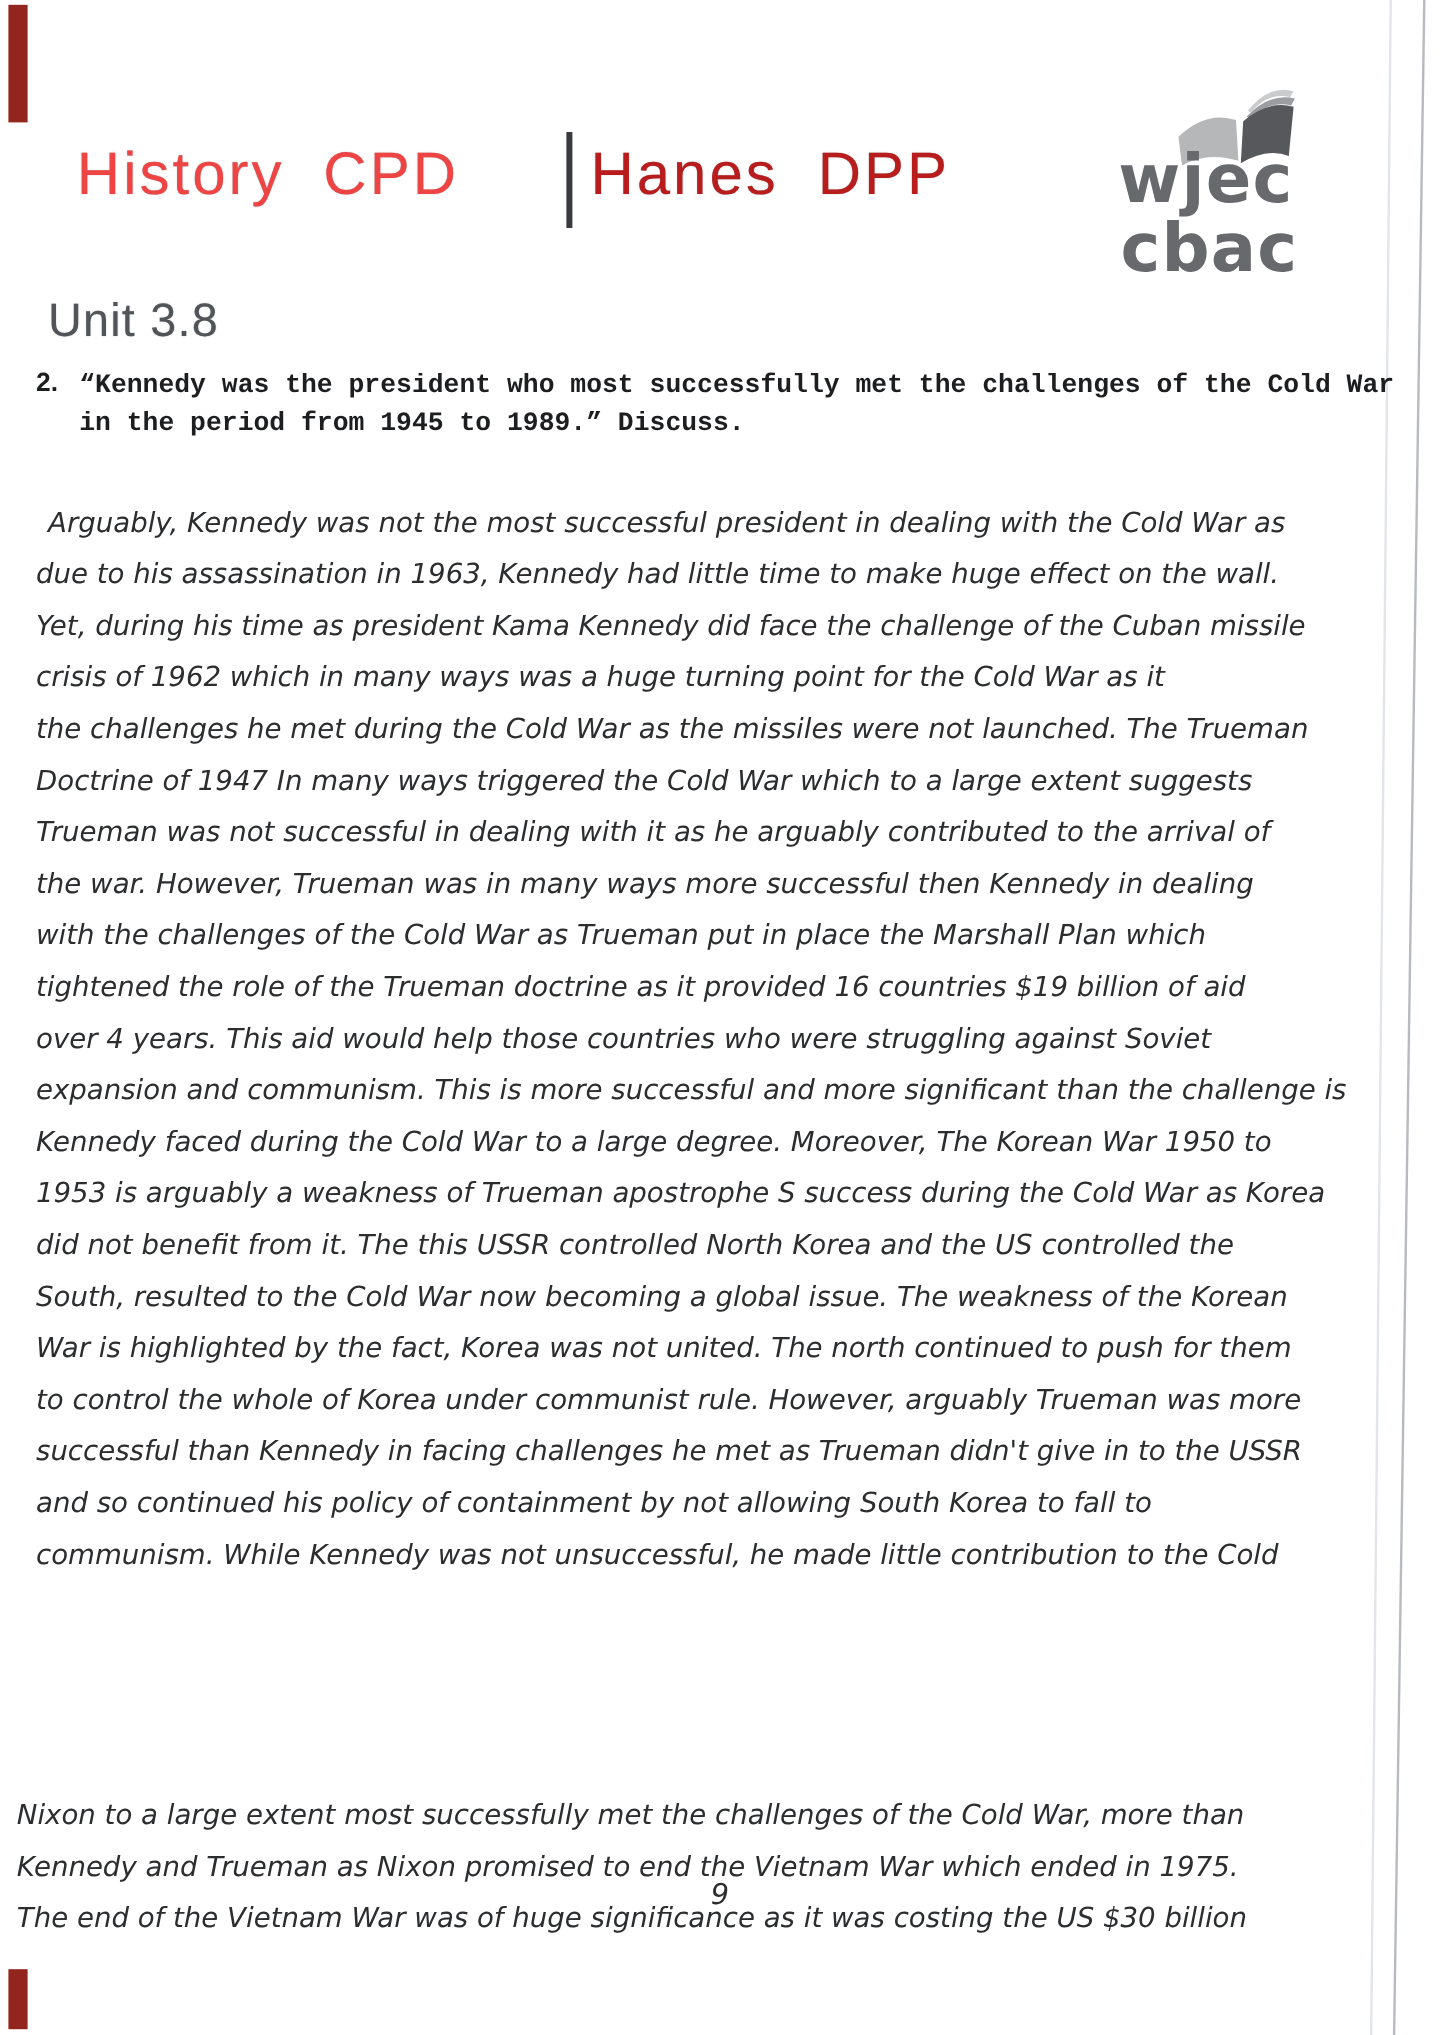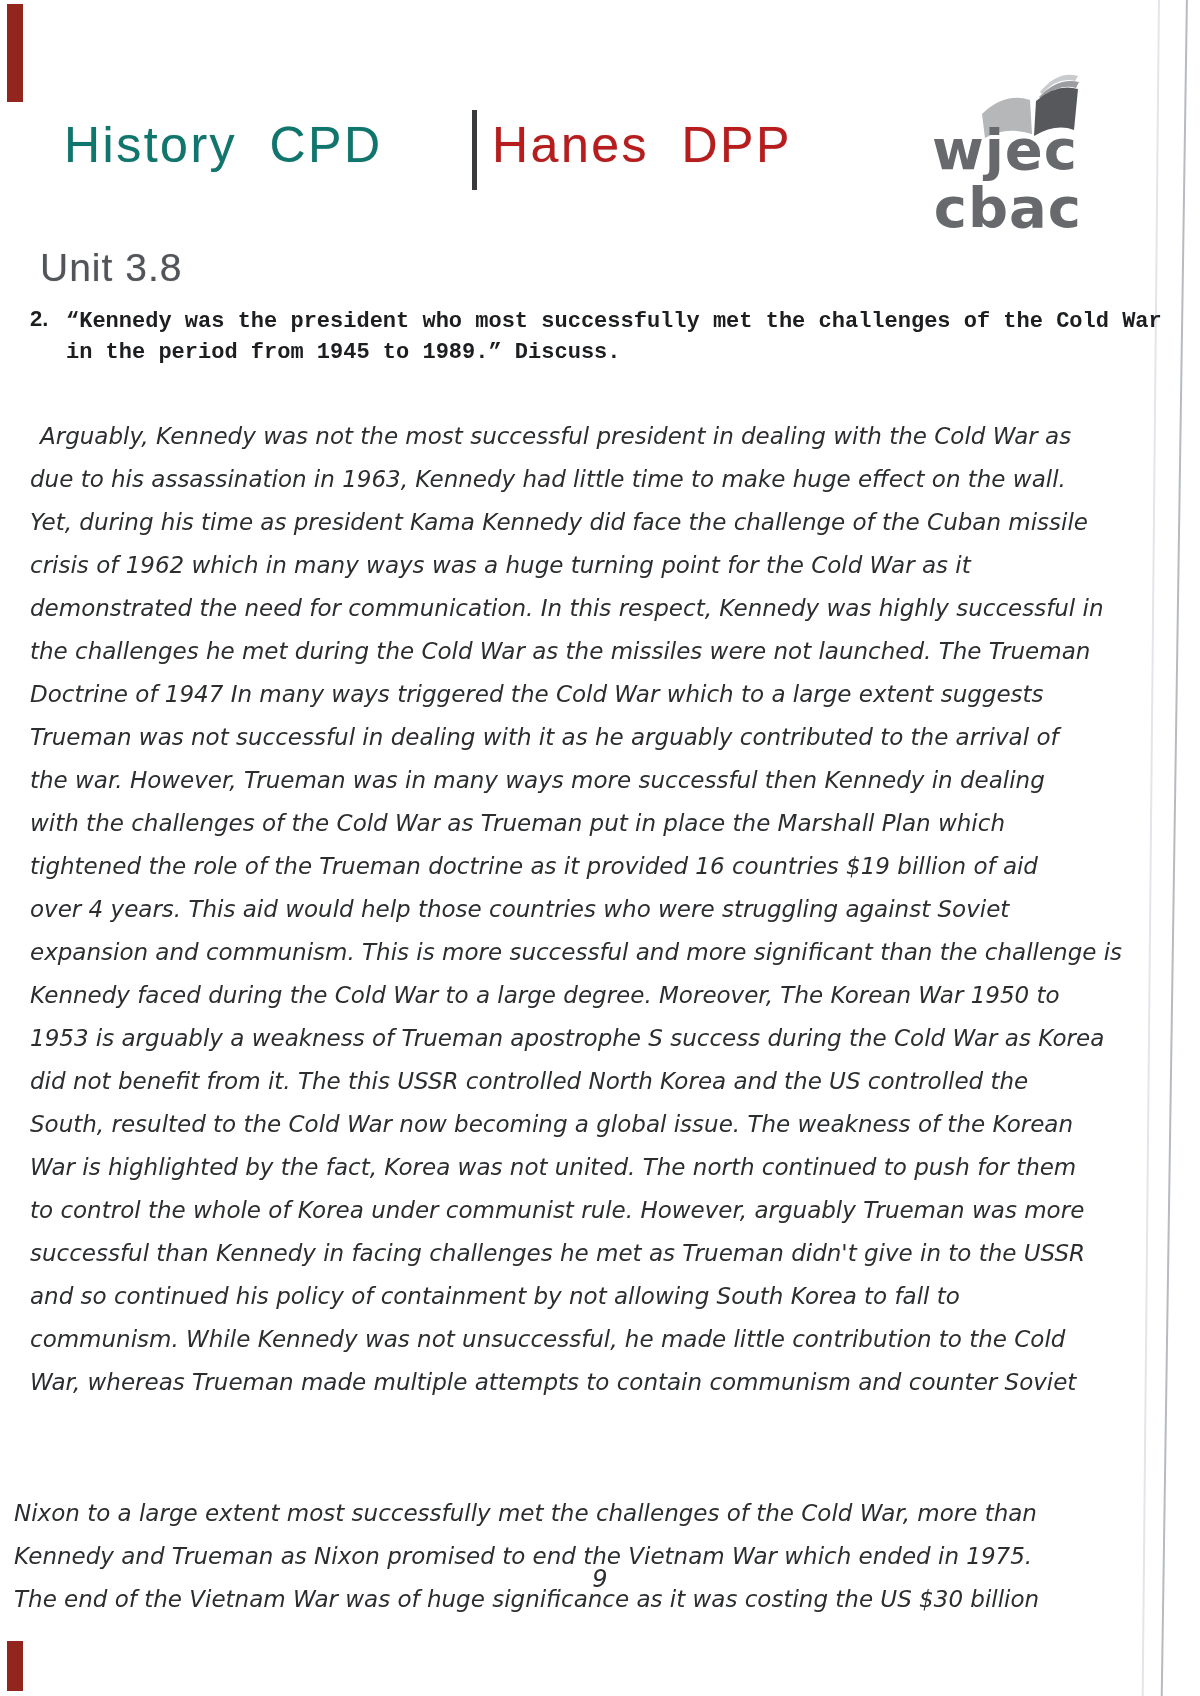"History CPD" .hdr-title { color: #0f766e -> #ef4444 }
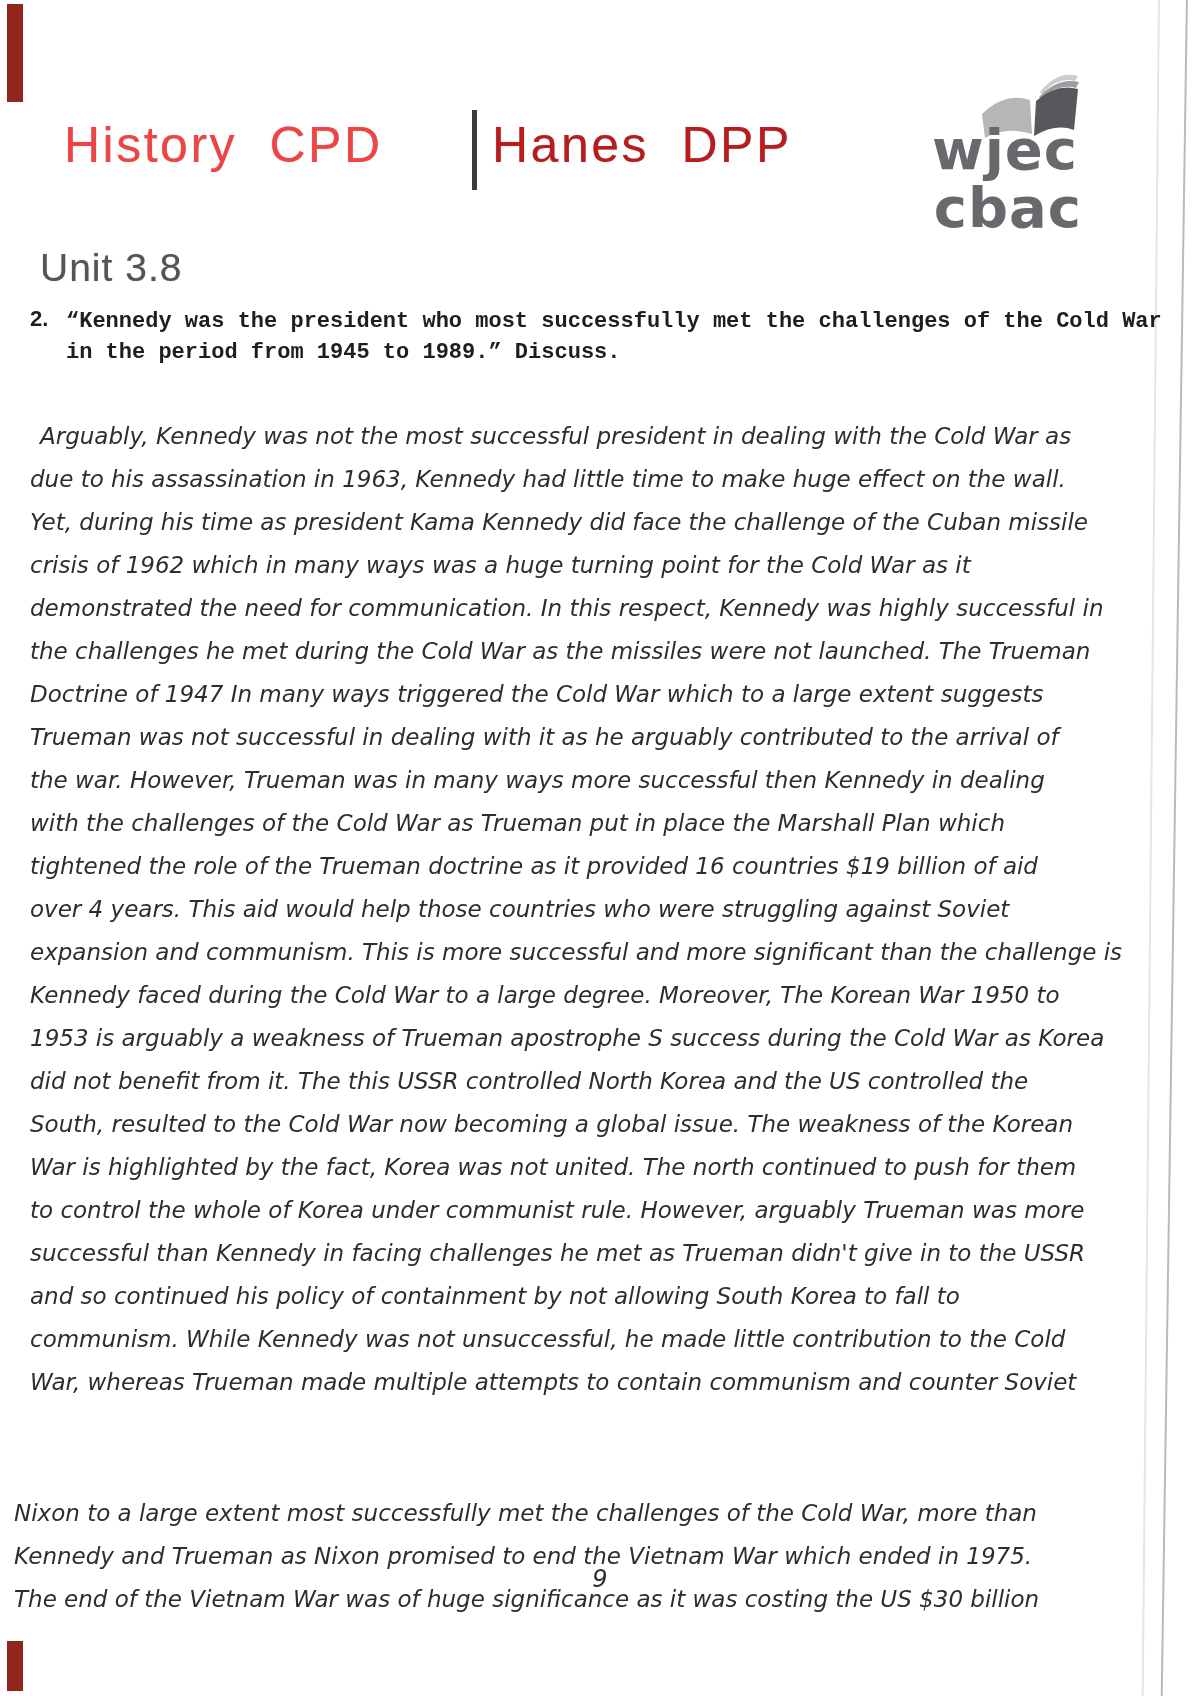"demonstrated the need for communication." div { html: <div>demonstrated the need for communication. In this respect, Kennedy was highly successful in</div> -> none }
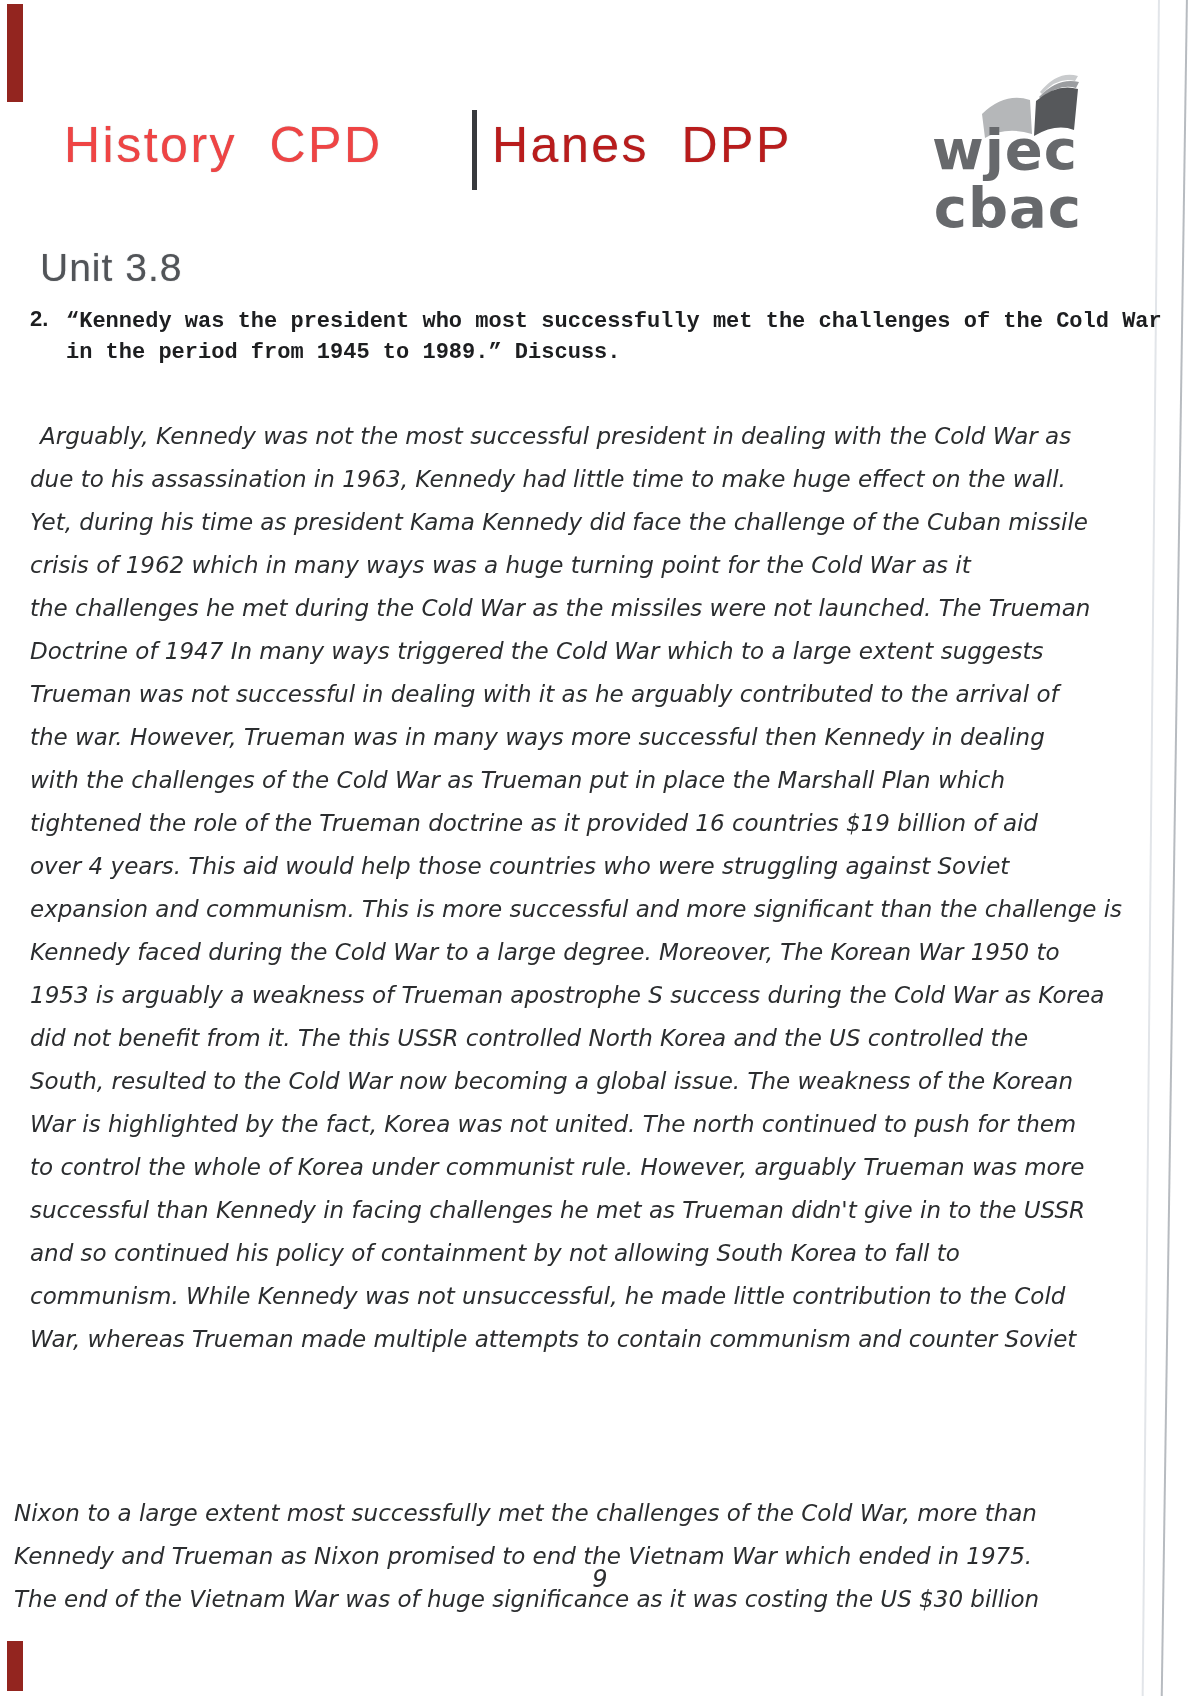"War, whereas Trueman made multiple" div { html: <div>War, whereas Trueman made multiple attempts to contain communism and counter Soviet</div> -> none }
